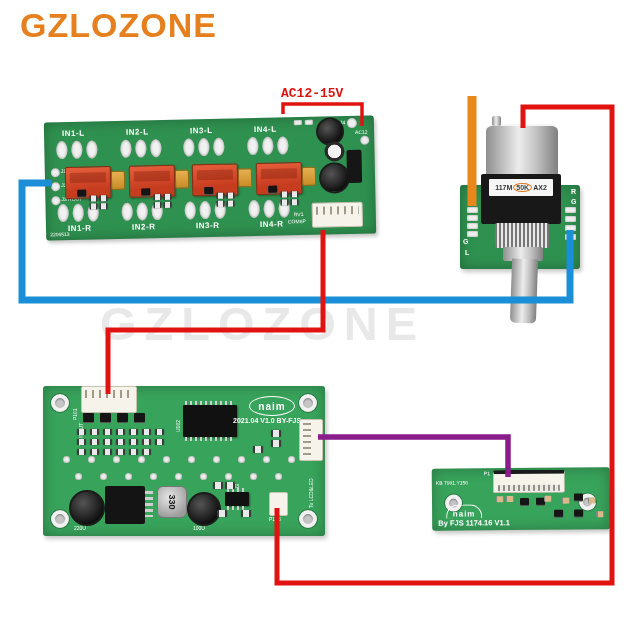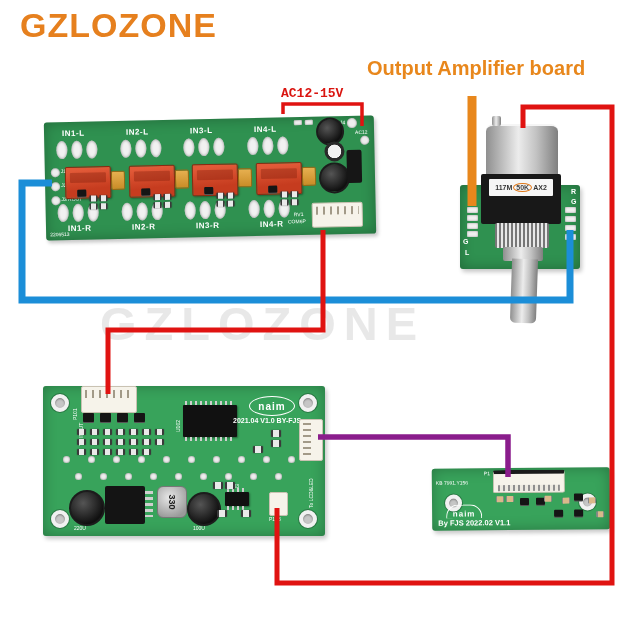"Output Amplifier board" div.ann-output { html: <div>Output Amplifier board</div> -> none }
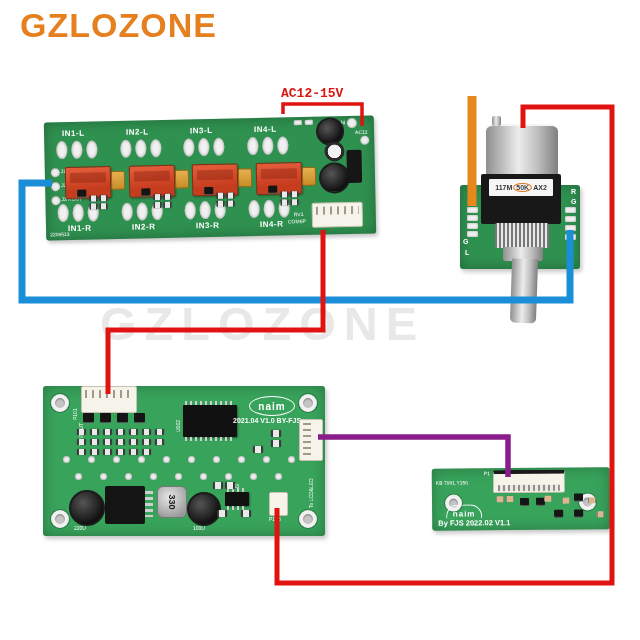"By FJS 2022.02 V1.1" div.silk { text: 2022.02 -> 1174.16 }
